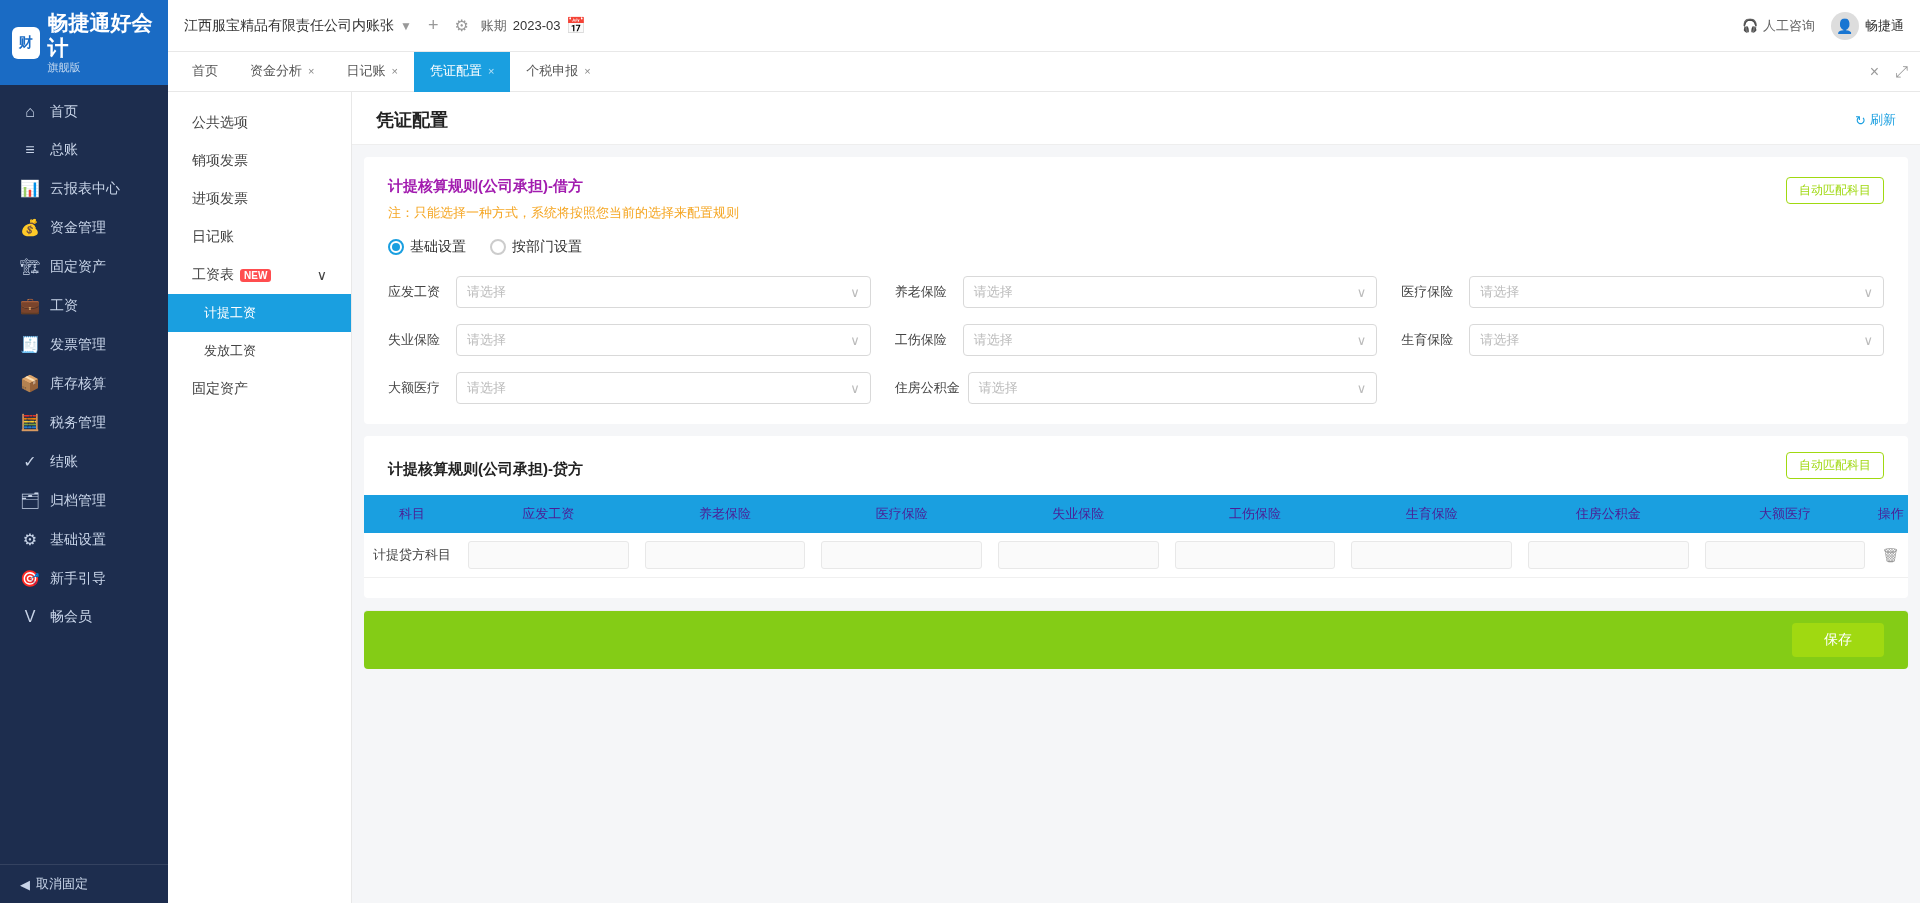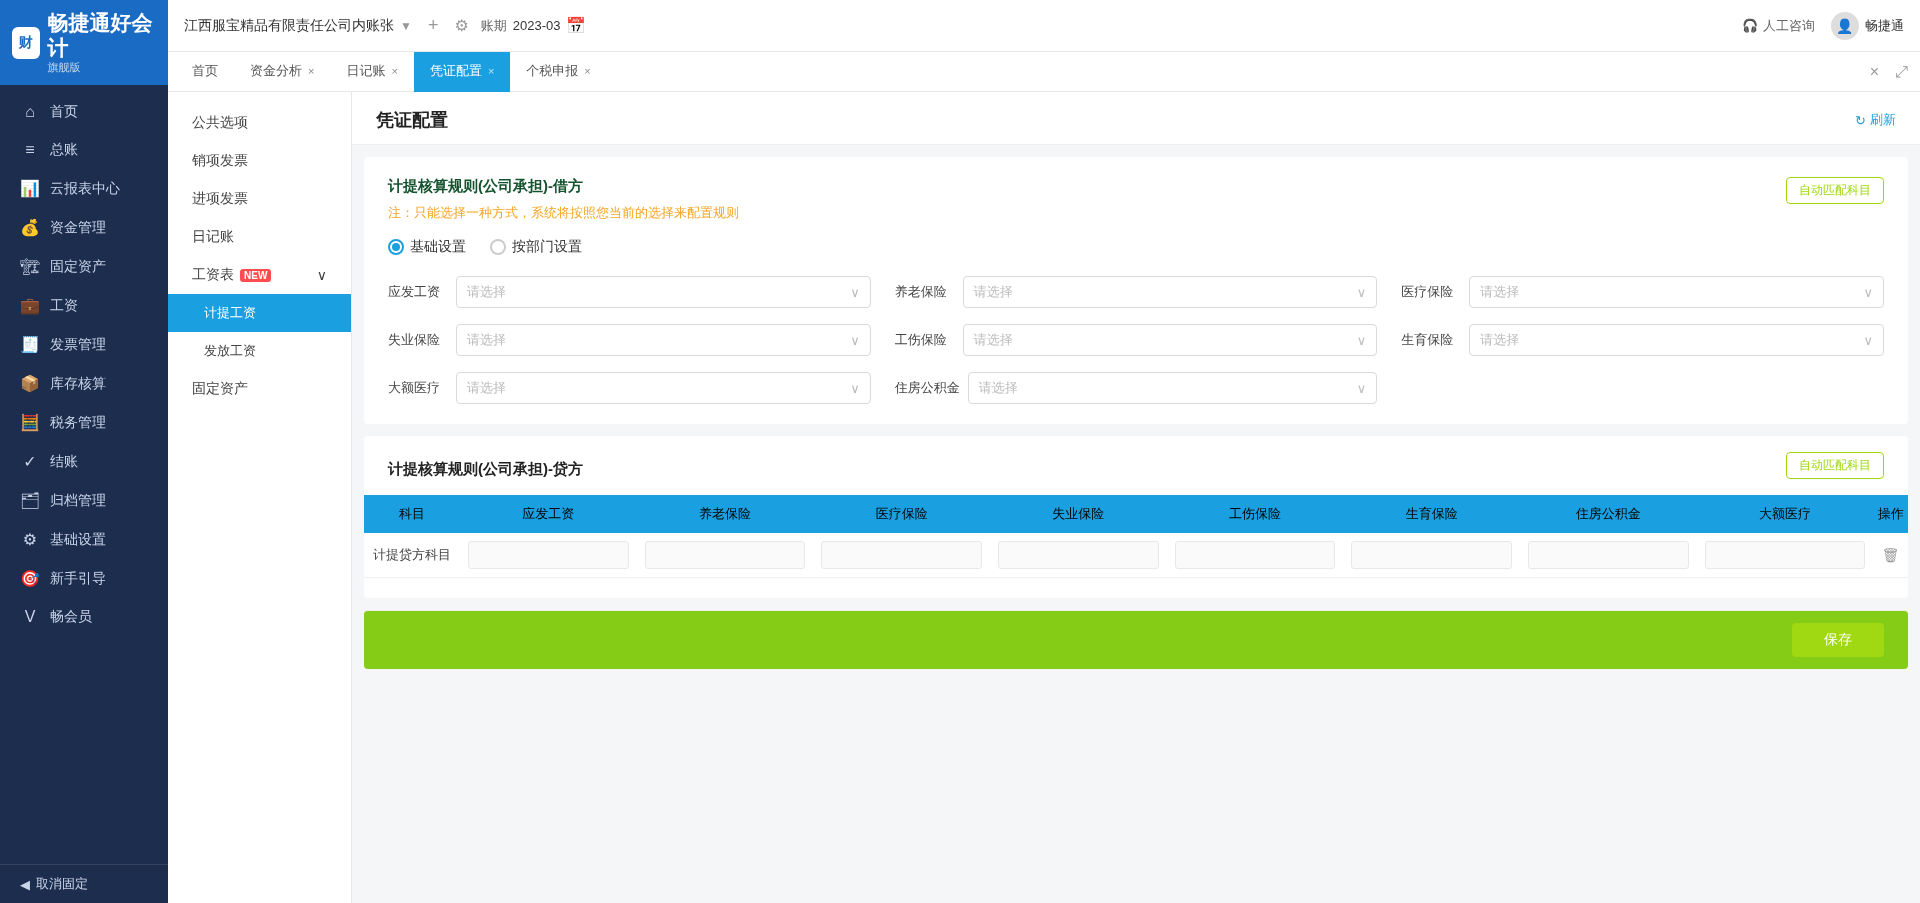"计提核算规则(公司承担)-借方" .section-title { color: #14532d -> #a21caf }
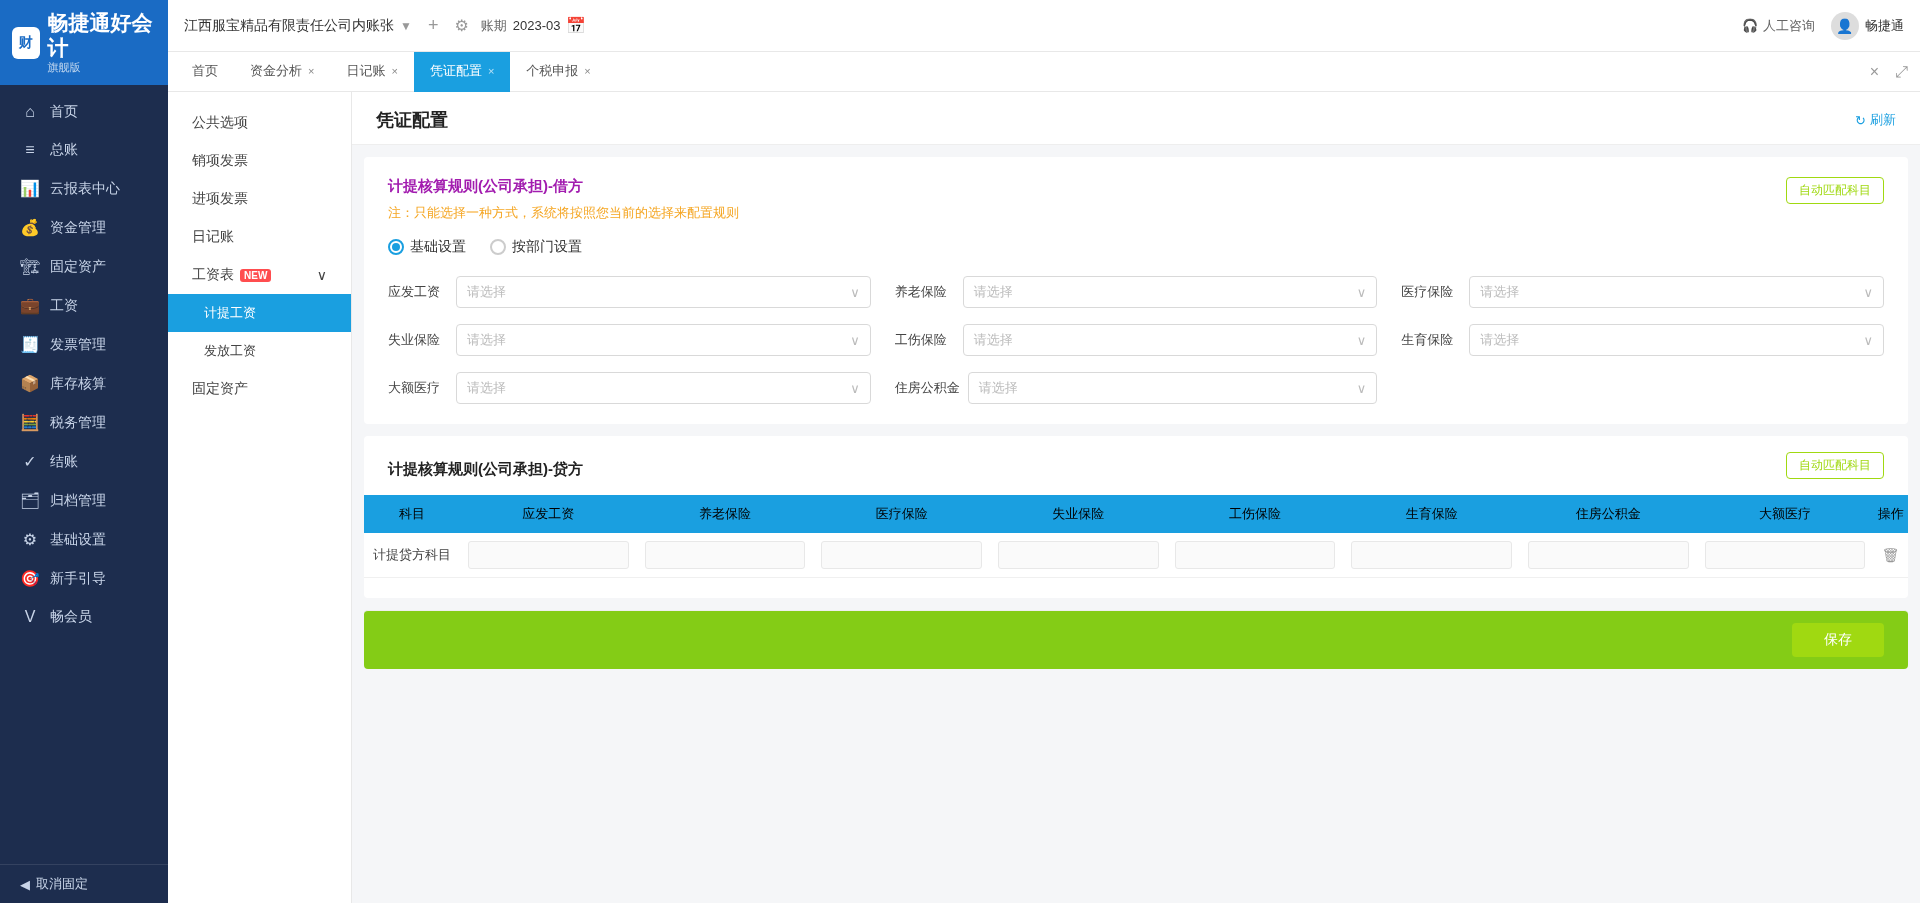"科目" .data-table thead th { color: #000000 -> #4c1d95 }
